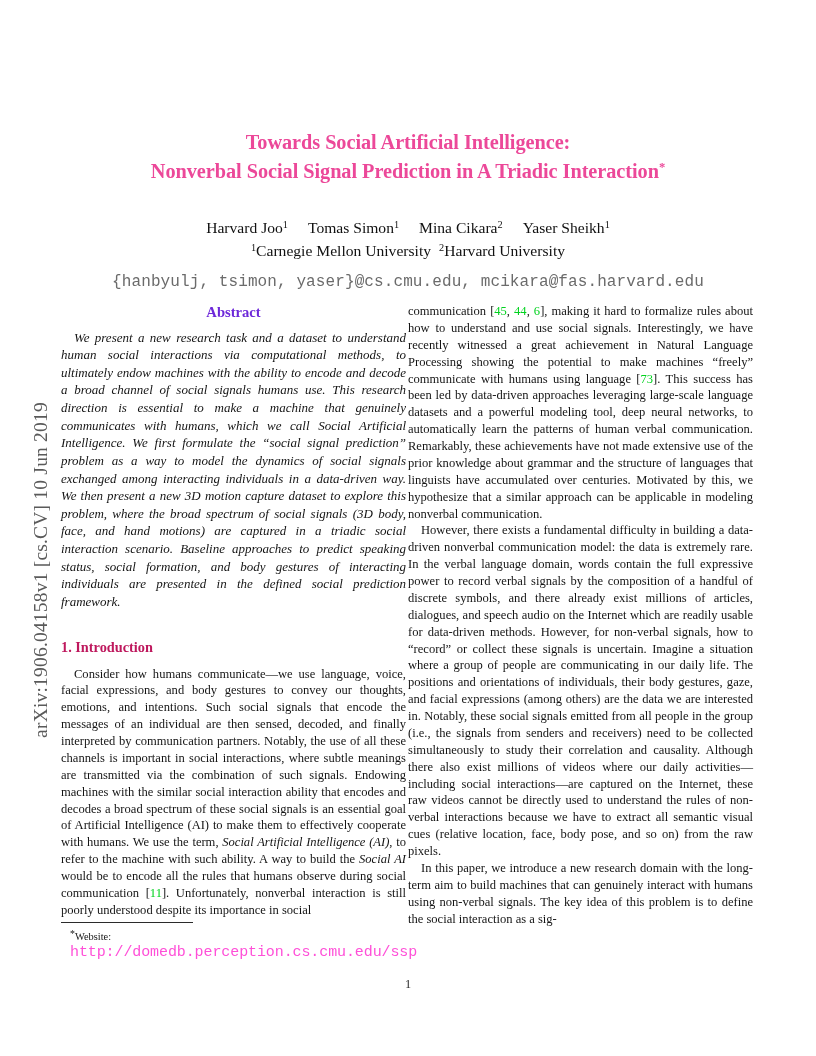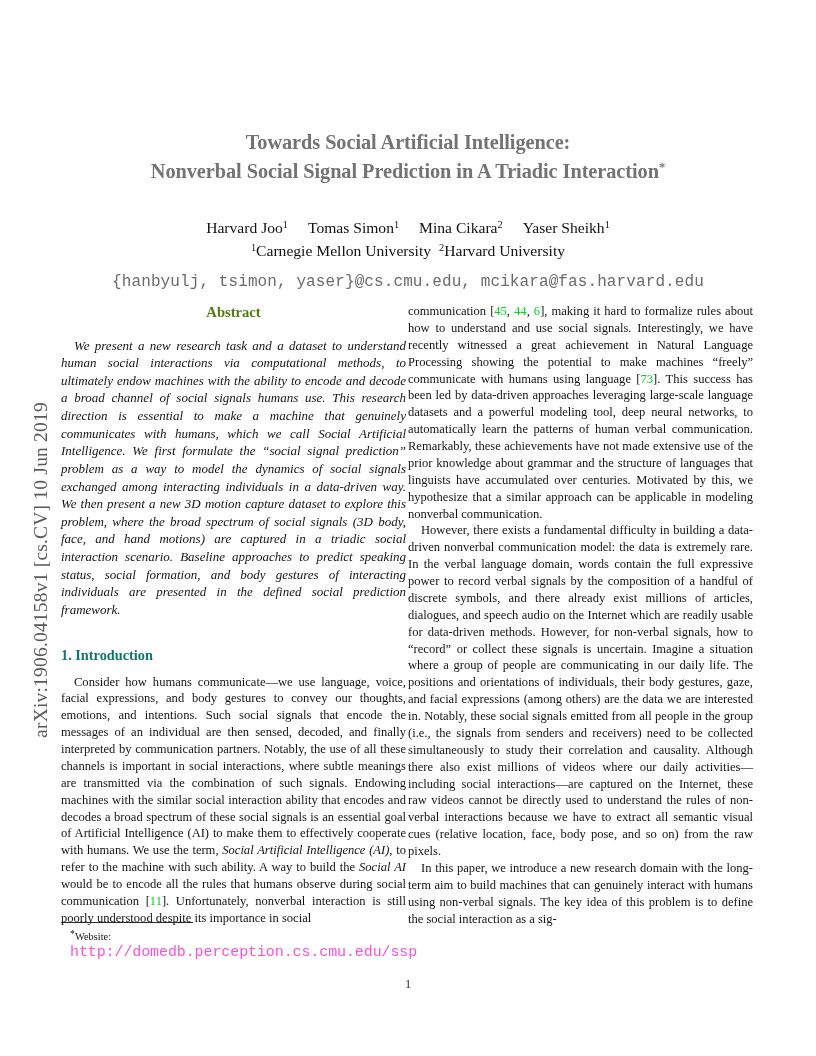"Towards Social Artificial Intelligence:" .paper-title { color: #737373 -> #ec4899 }
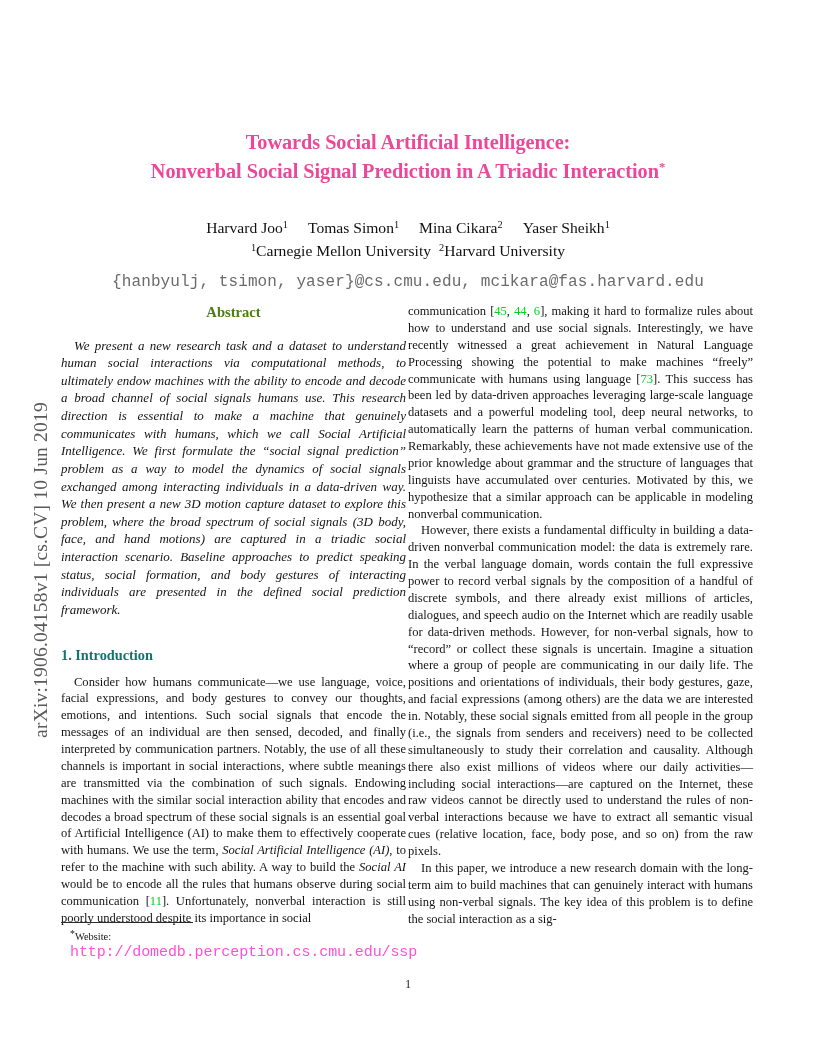"Abstract" .abstract-head { color: #4d7c0f -> #6d28d9; margin: 0 0 14px 0 -> 0 0 6px 0 }
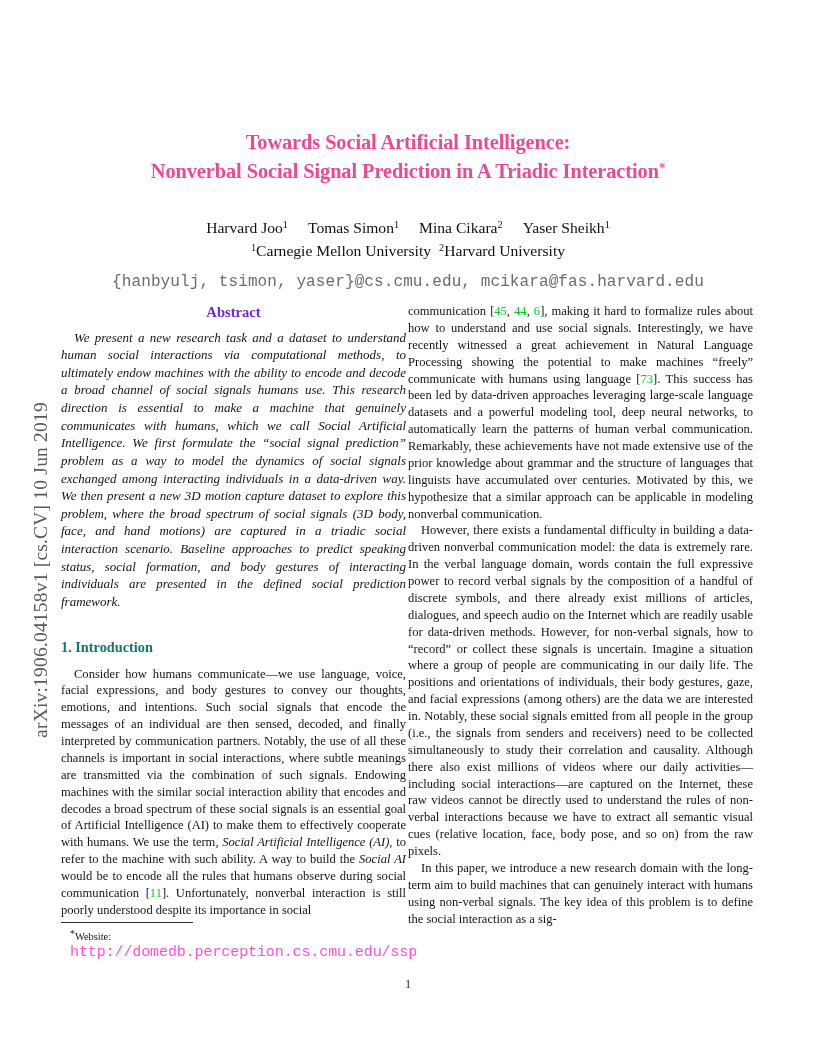"1. Introduction" .section-head { color: #0f766e -> #be185d }
